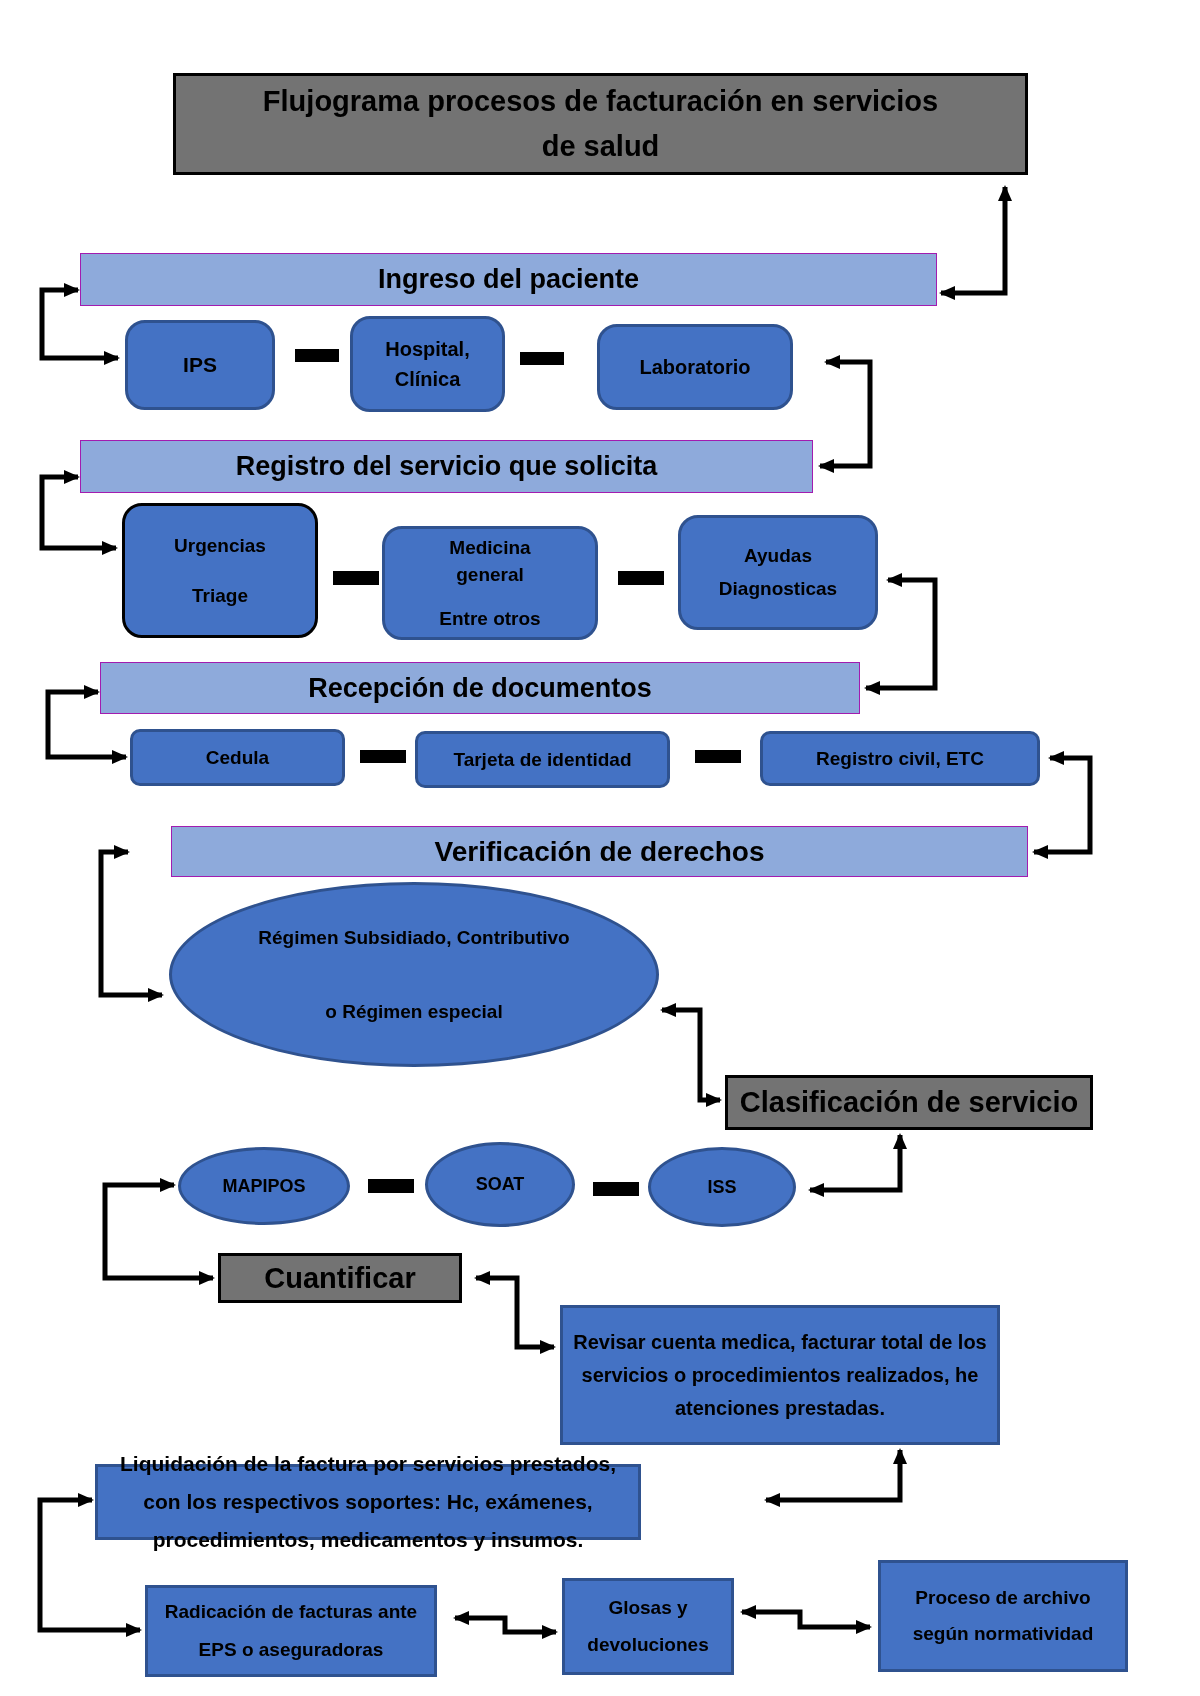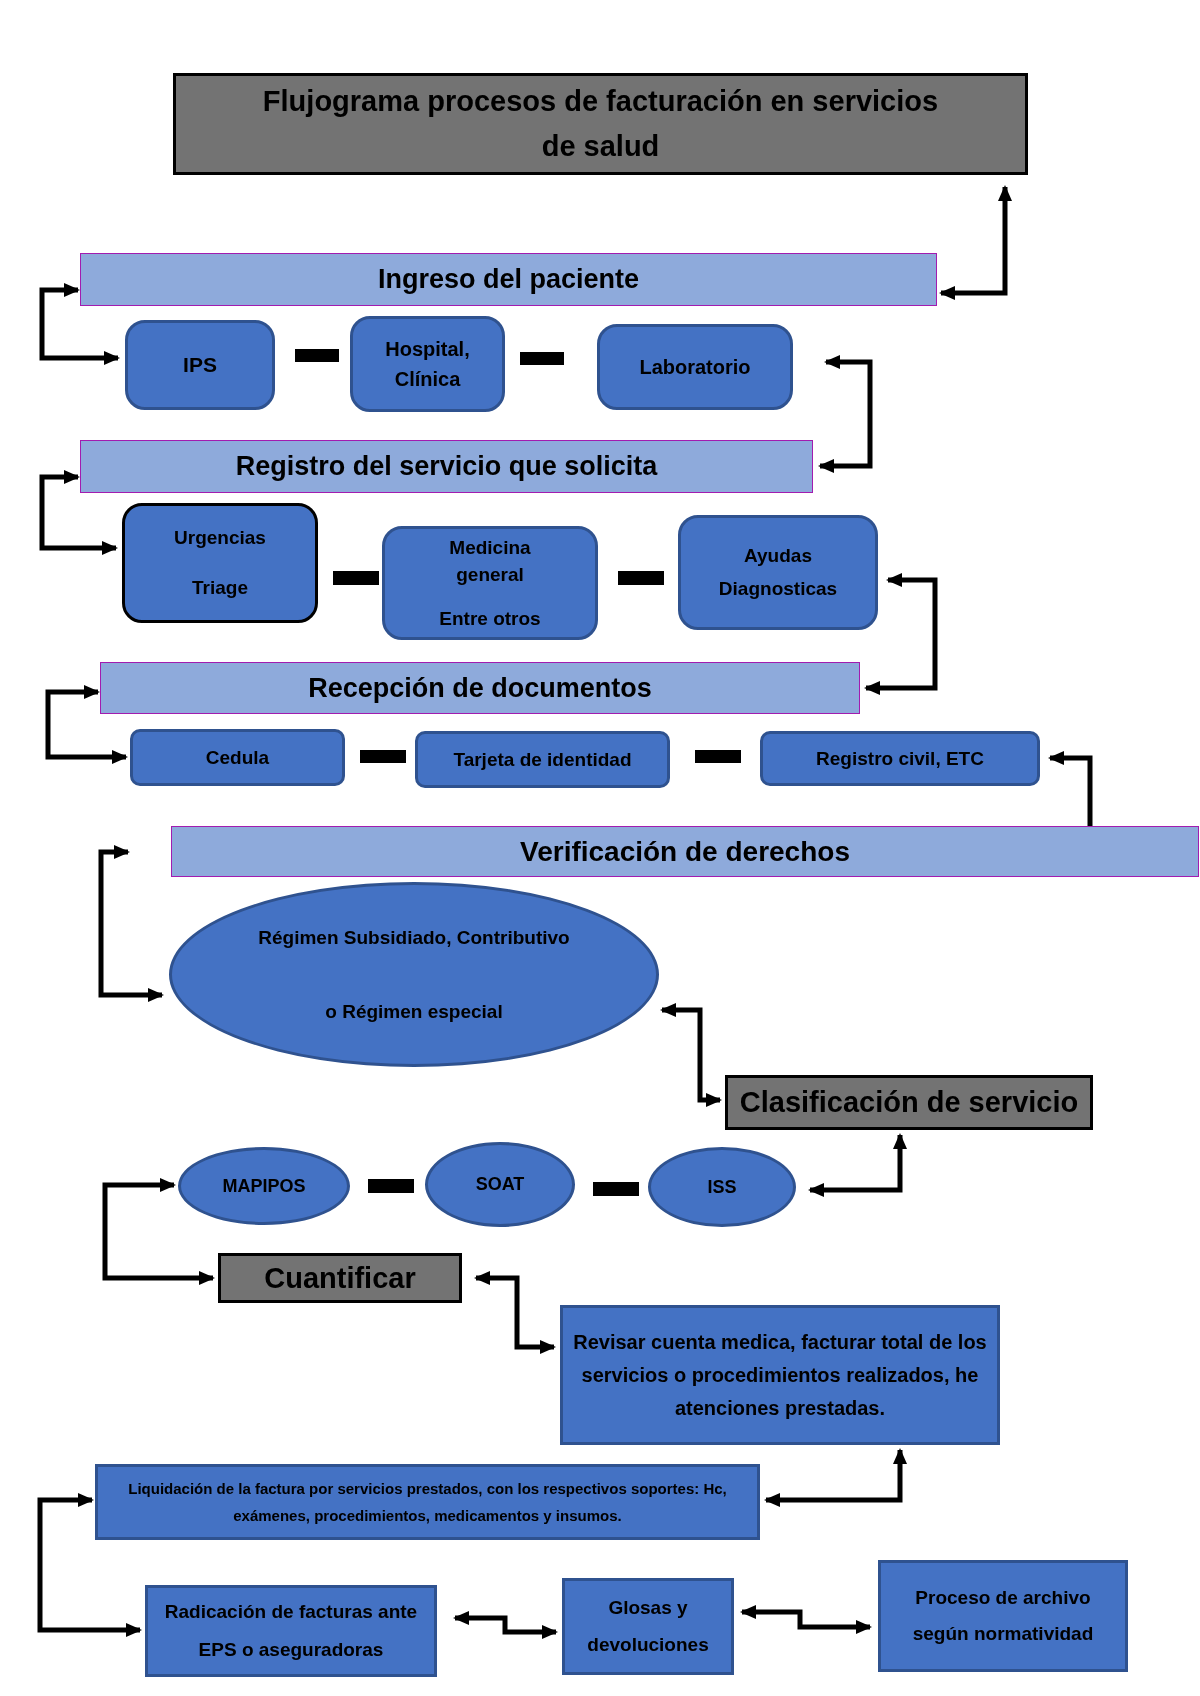"Urgencias" div.node { height: 120px -> 135px }
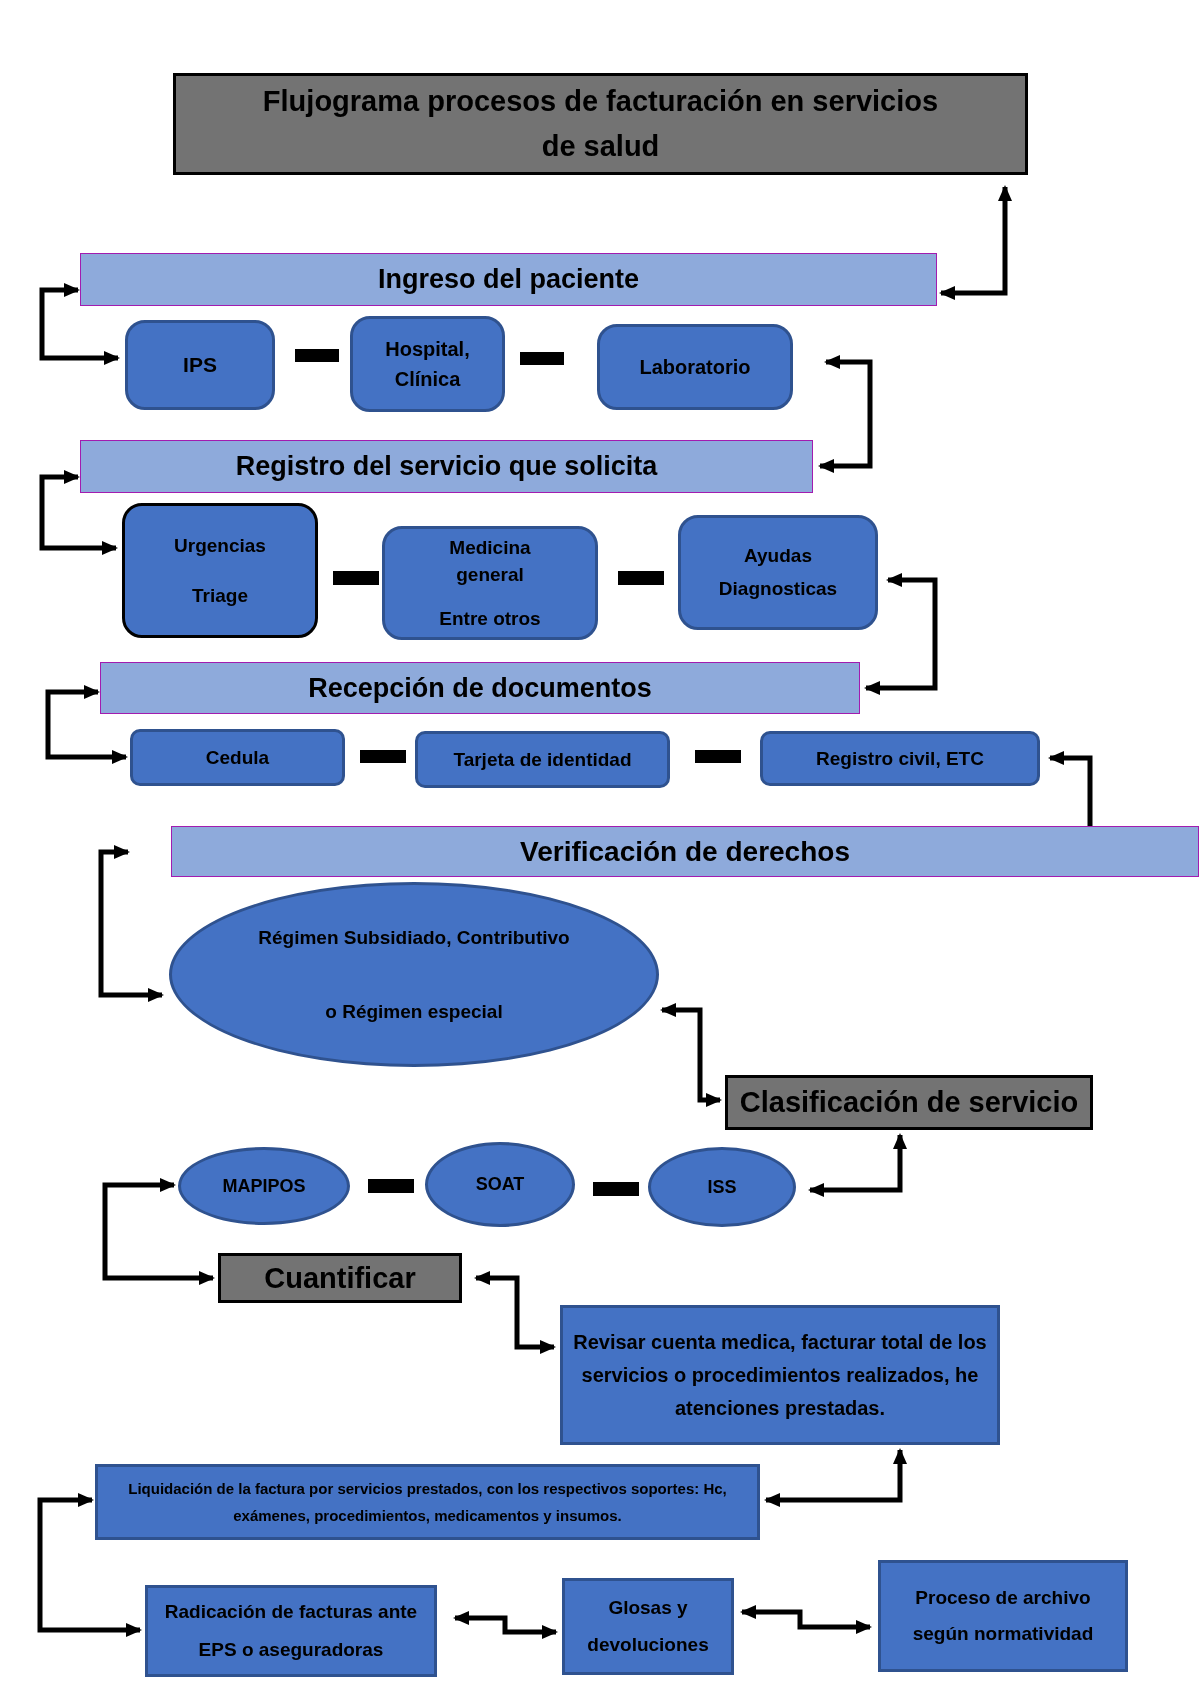"Verificación de derechos" div.node { width: 1028px -> 857px }
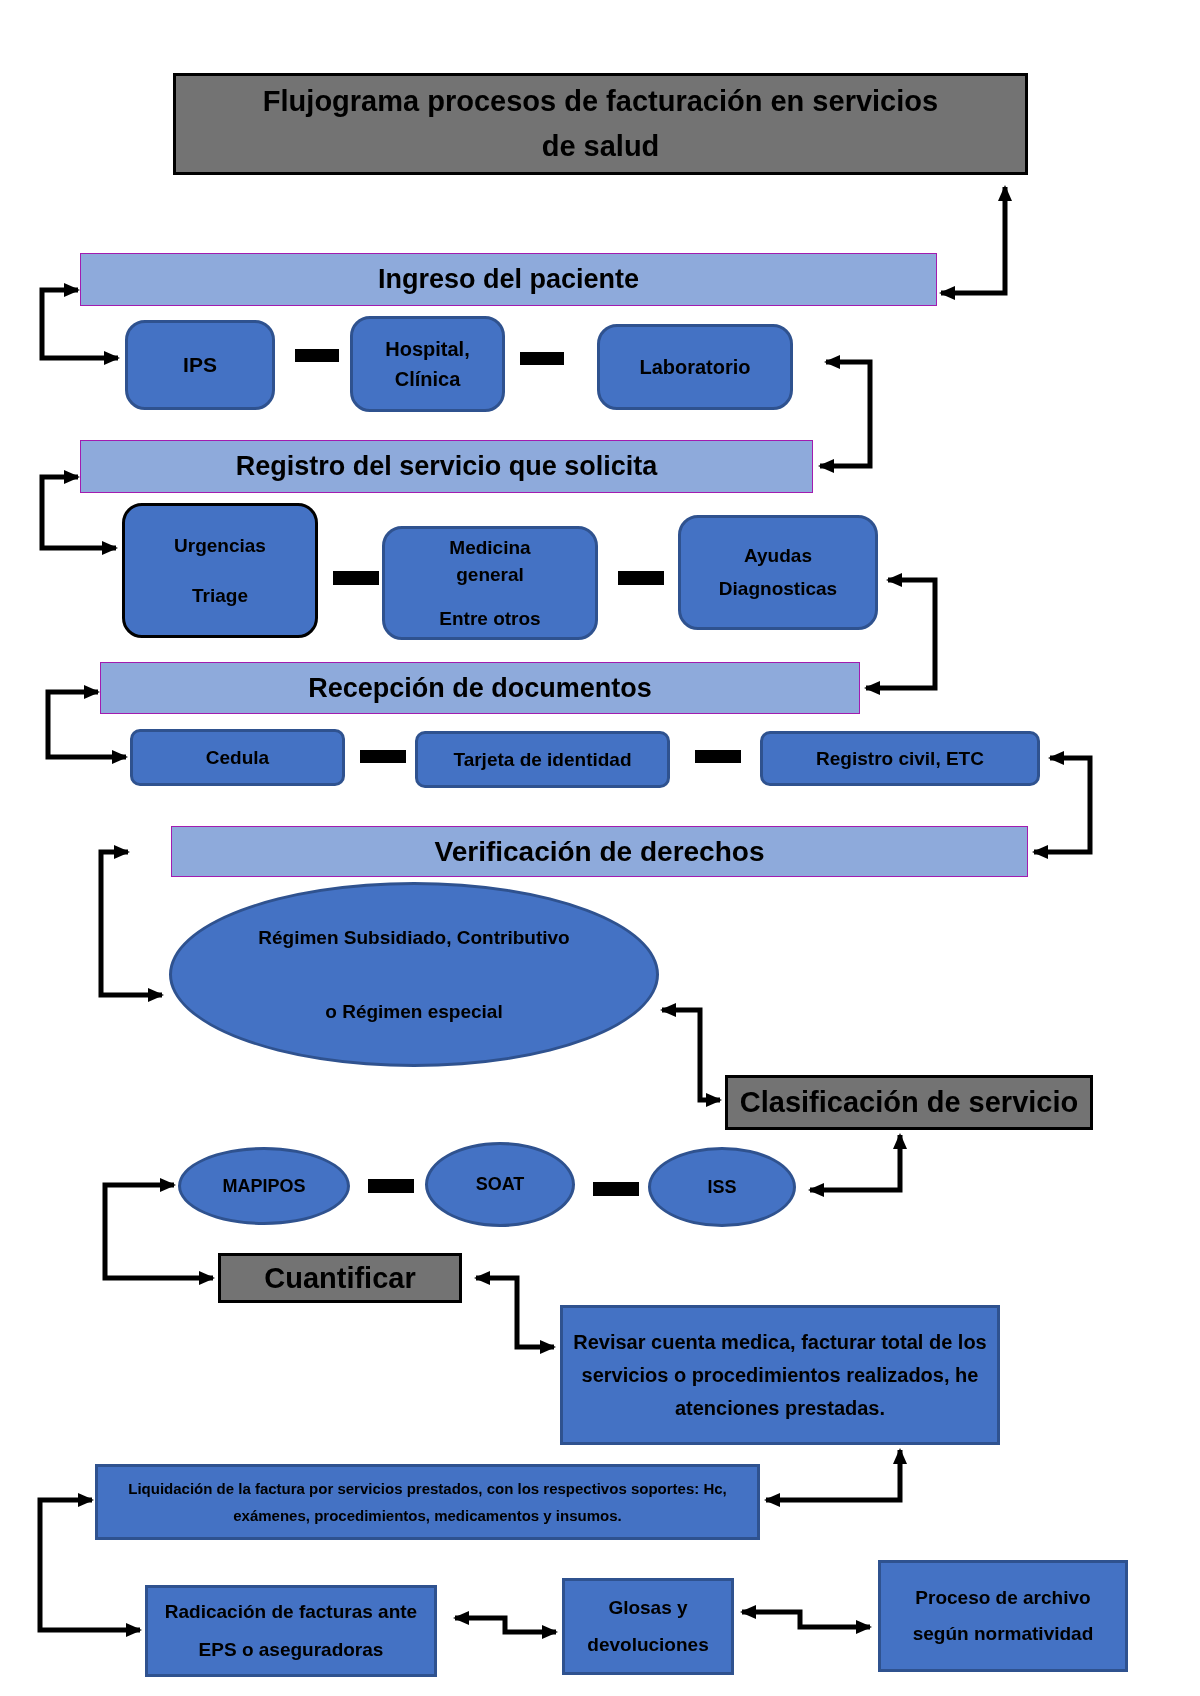"Liquidación de la factura por" div.node { font-size: 15px -> 21px; width: 665px -> 546px }
